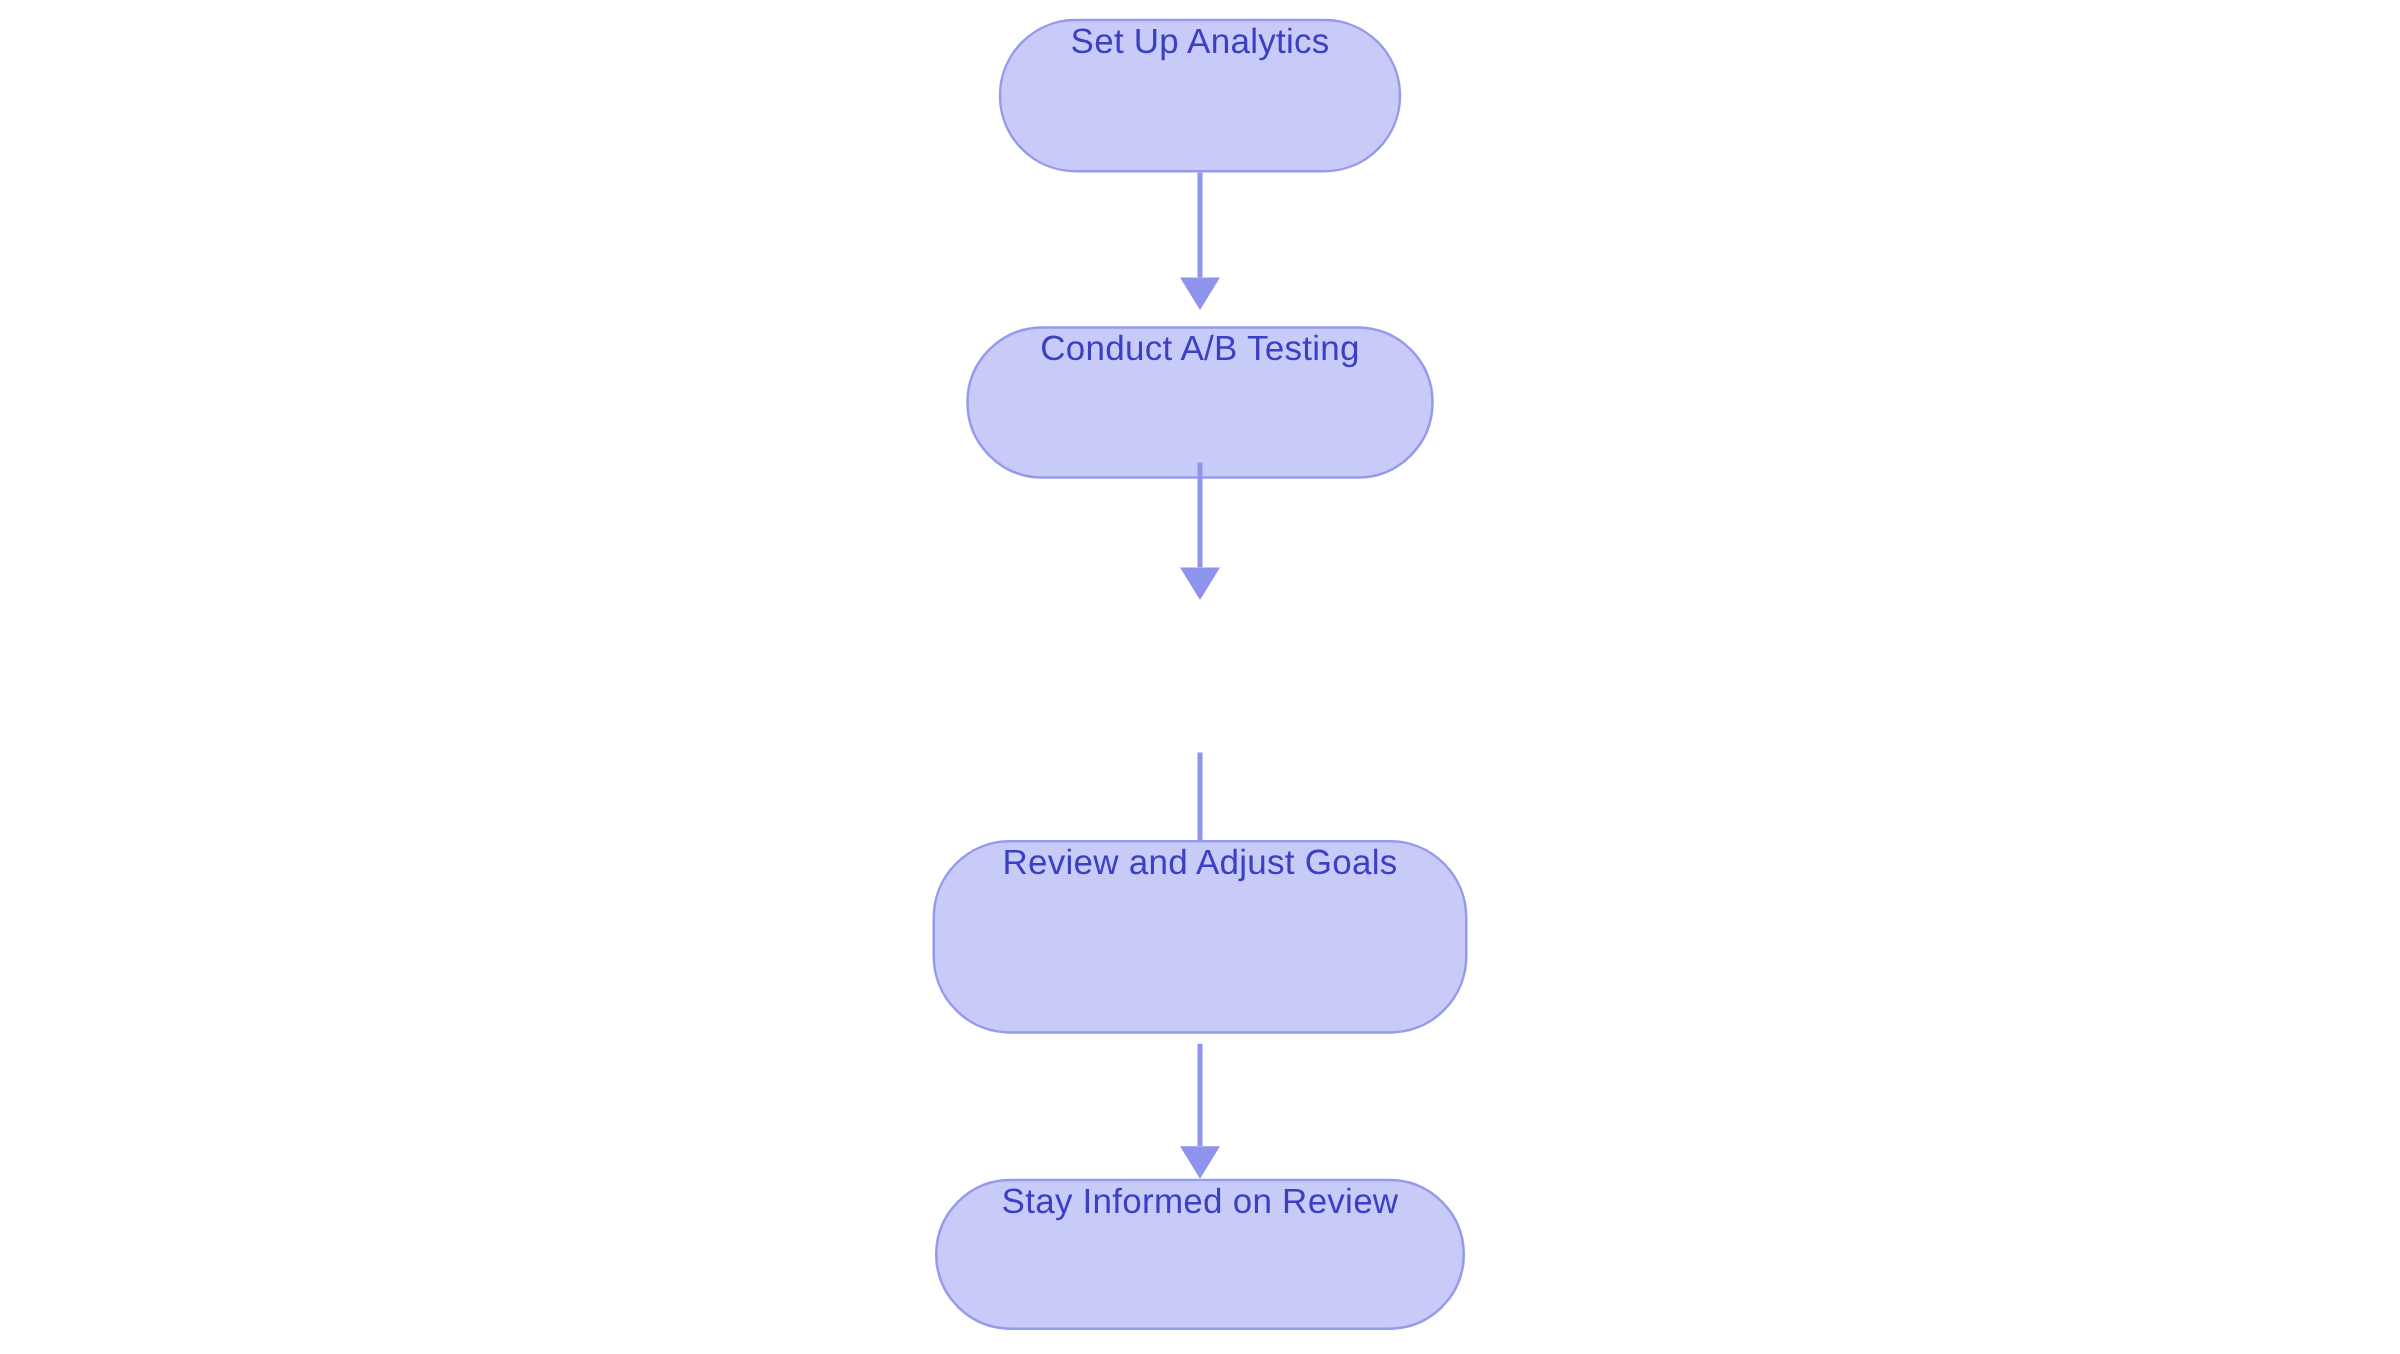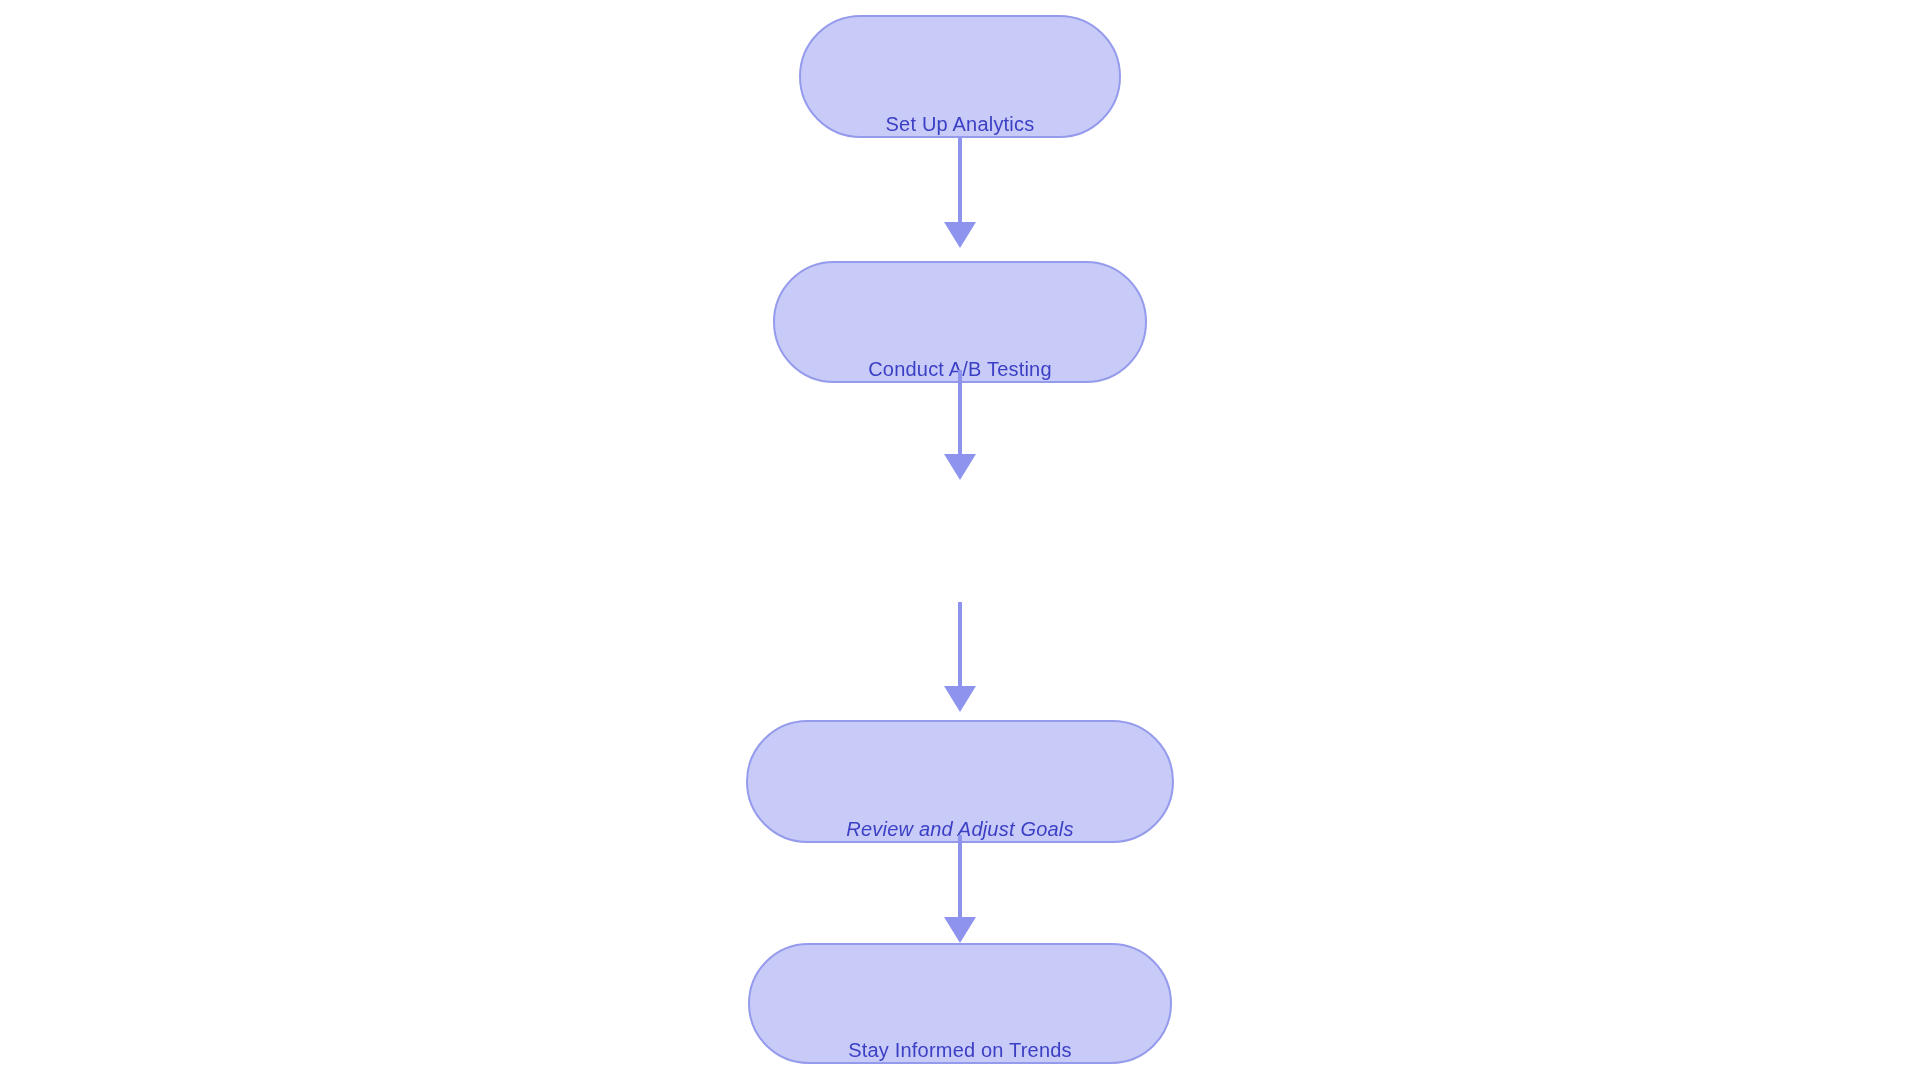"Set Up Analytics" .node { align-items: flex-end -> flex-start; font-size: 20px -> 28px }
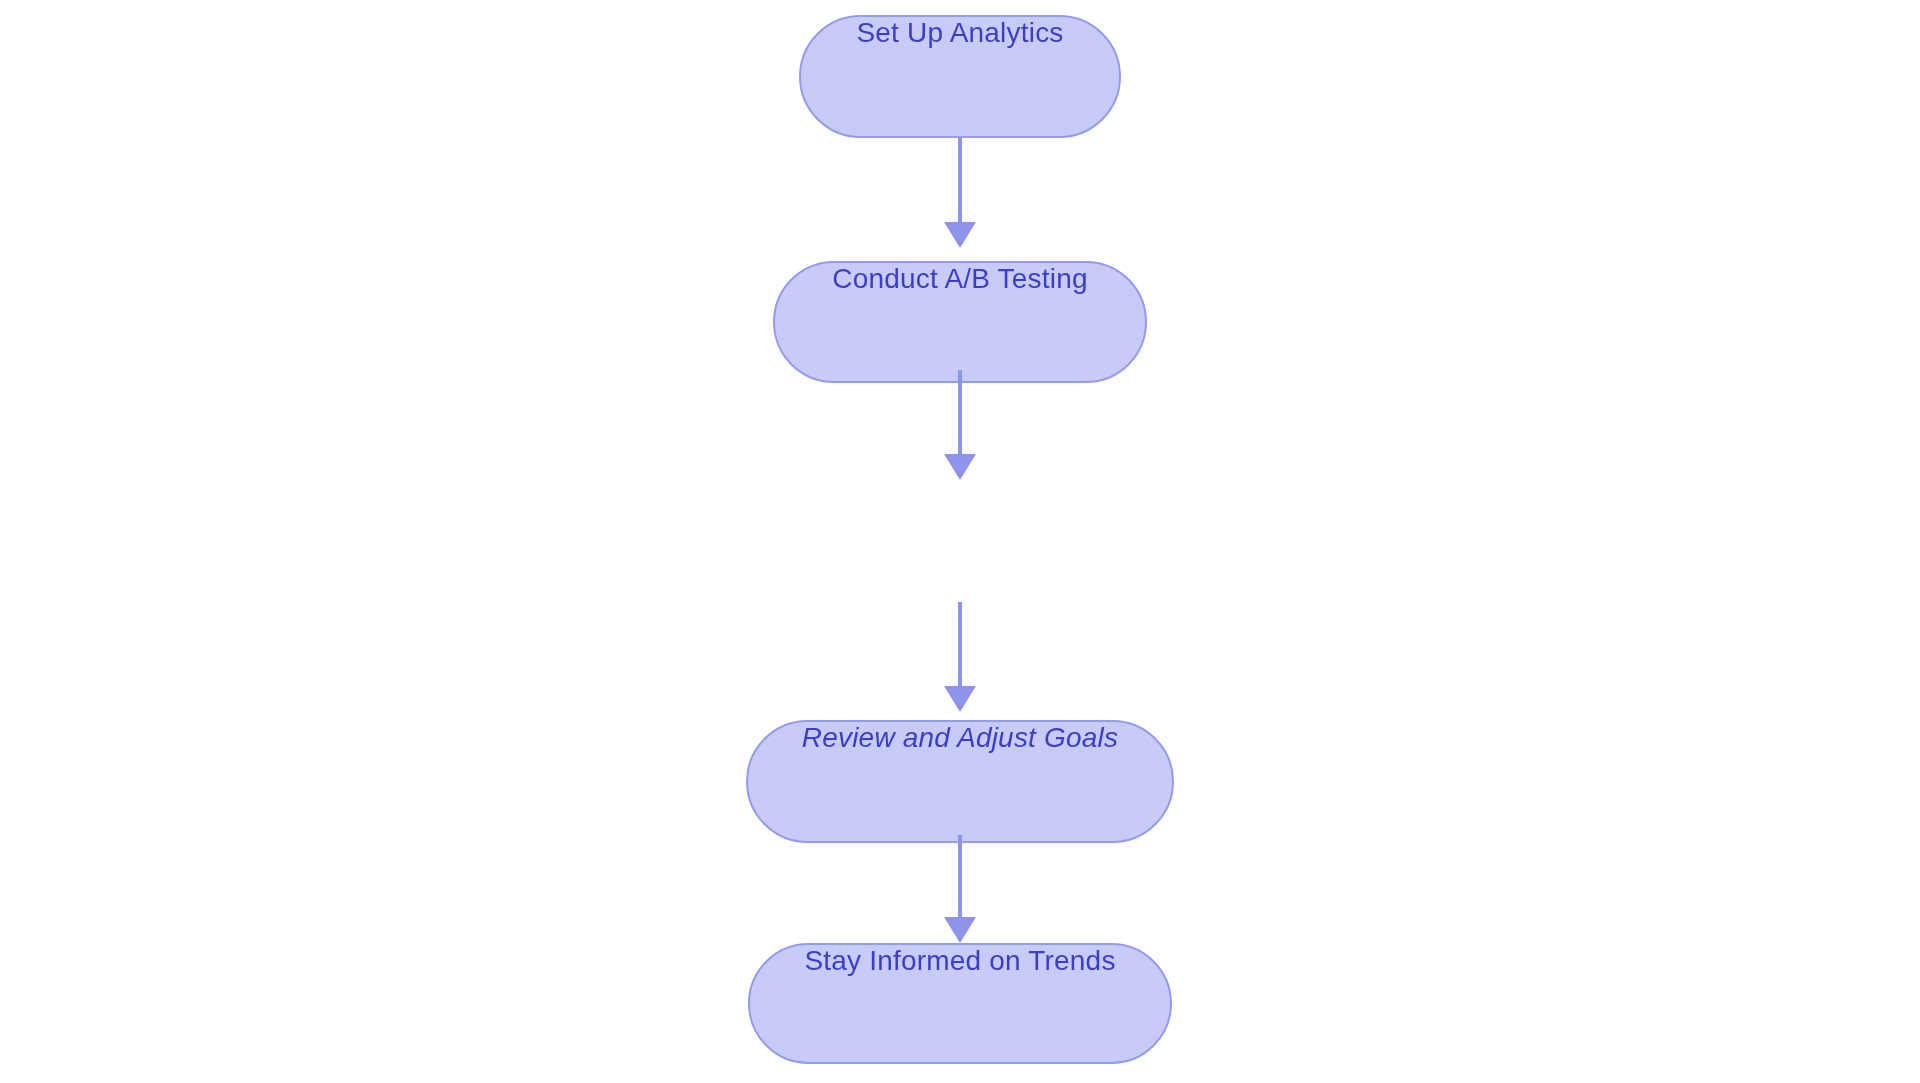"Review and Adjust Goals" .n4 { font-style: italic -> none; height: 123px -> 155px; top: 720px -> 672px }
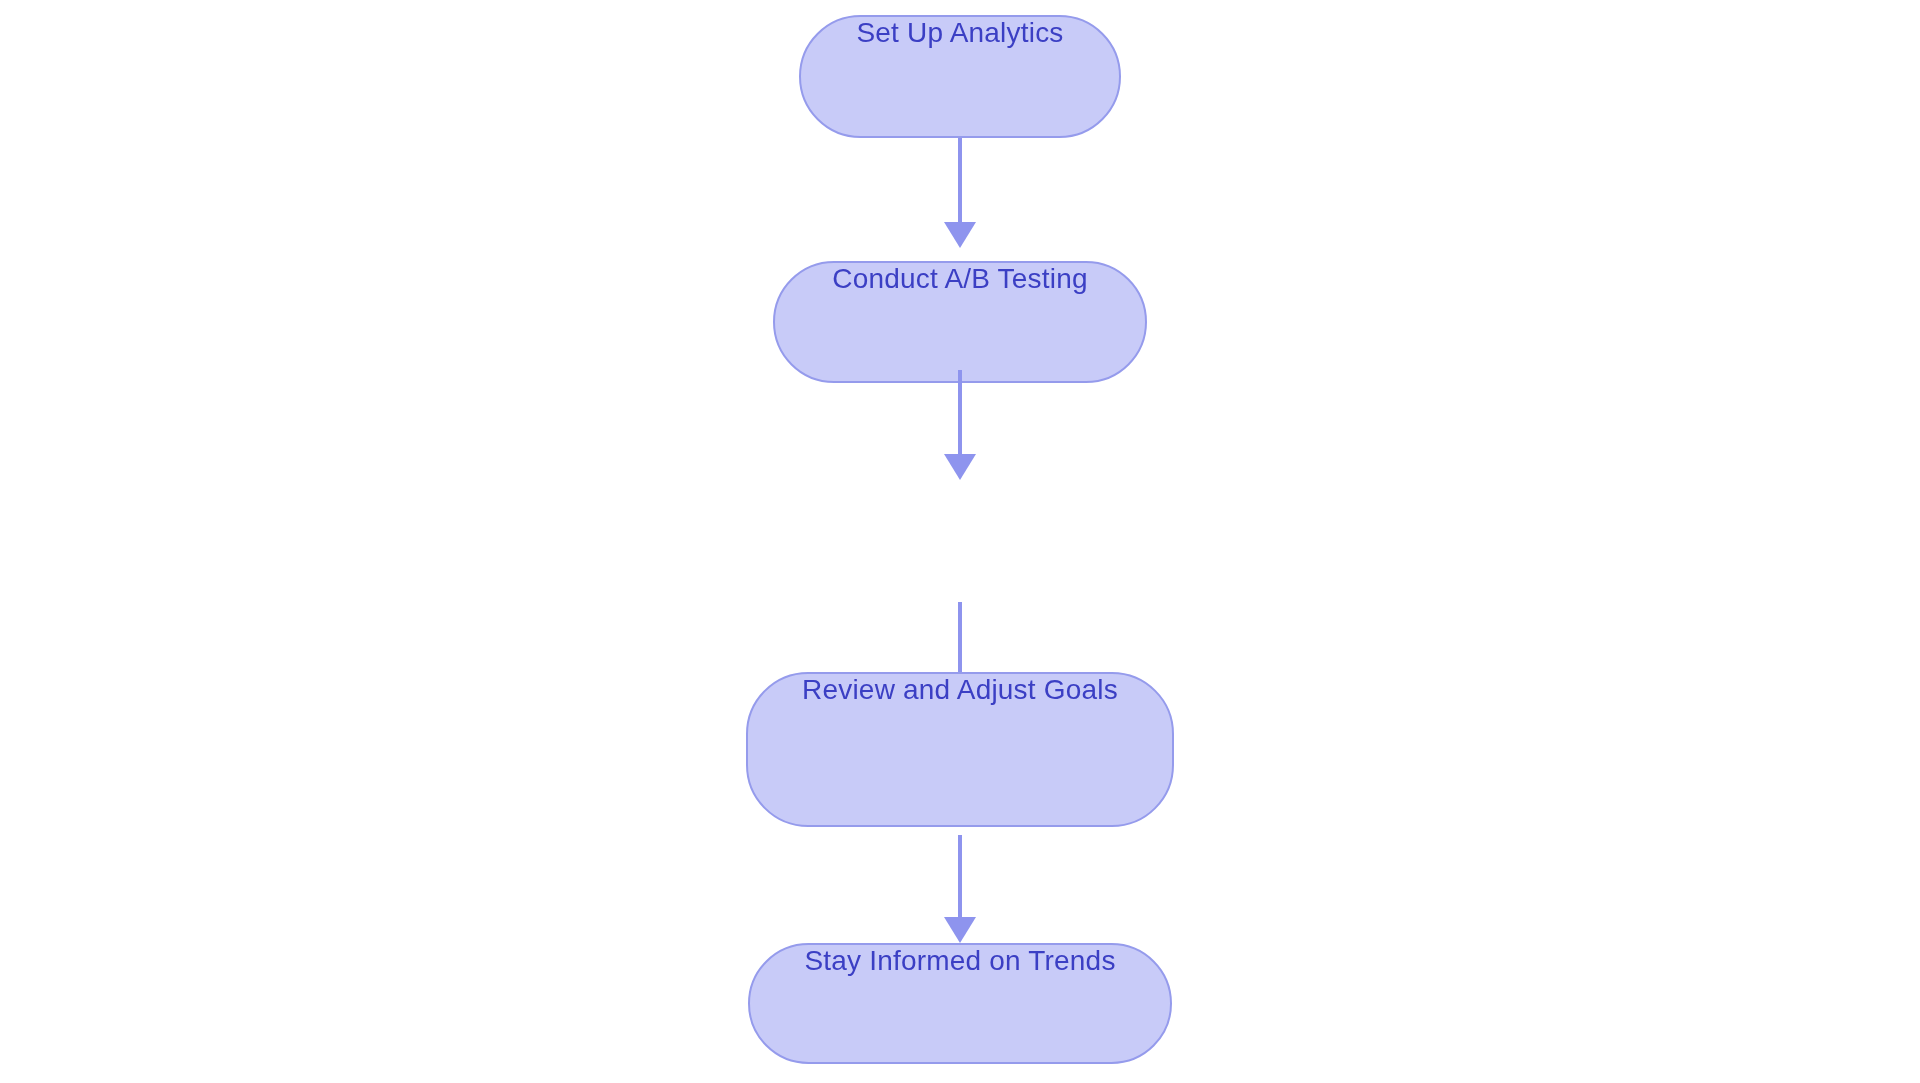"Stay Informed on Trends" span { text: Trends -> Review }
